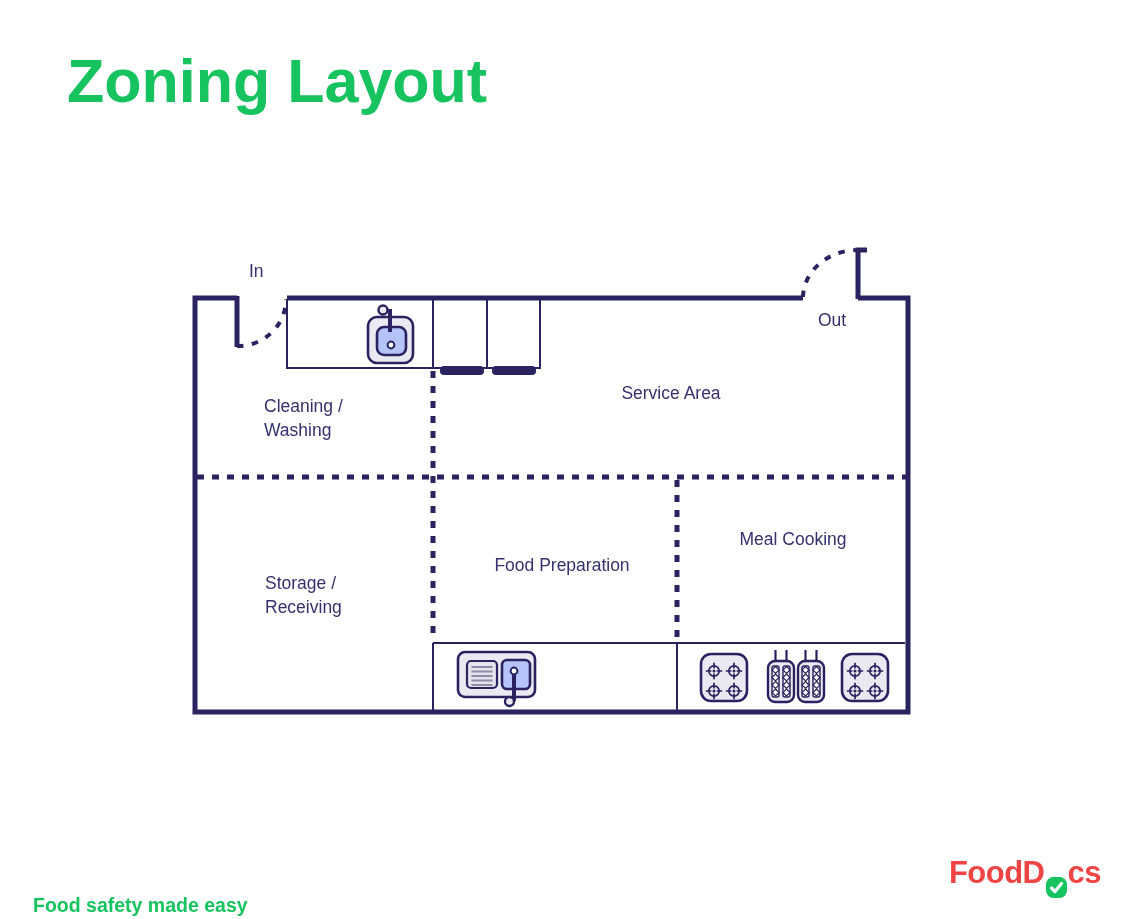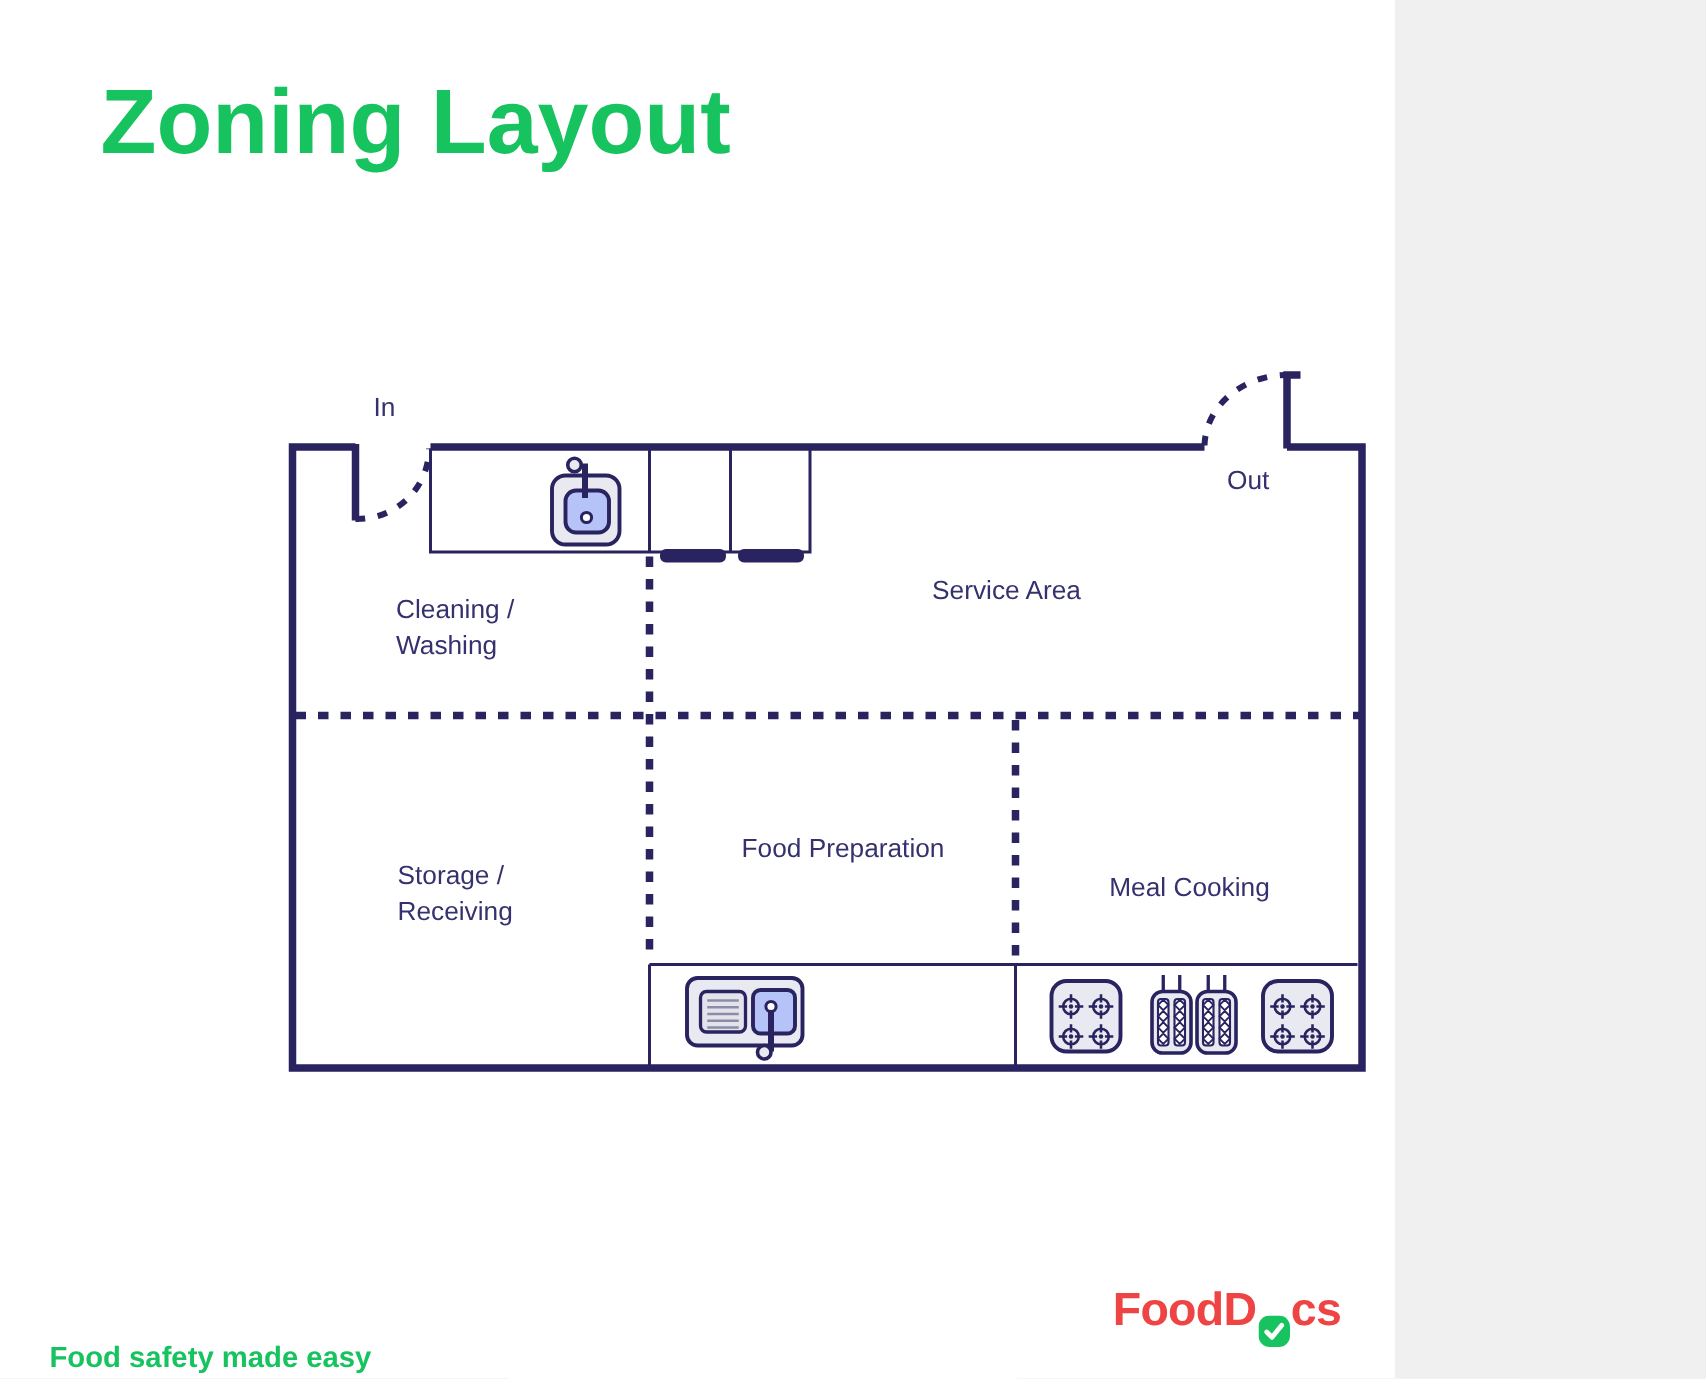"Zoning Layout" .page { width: 930px -> 1137px }
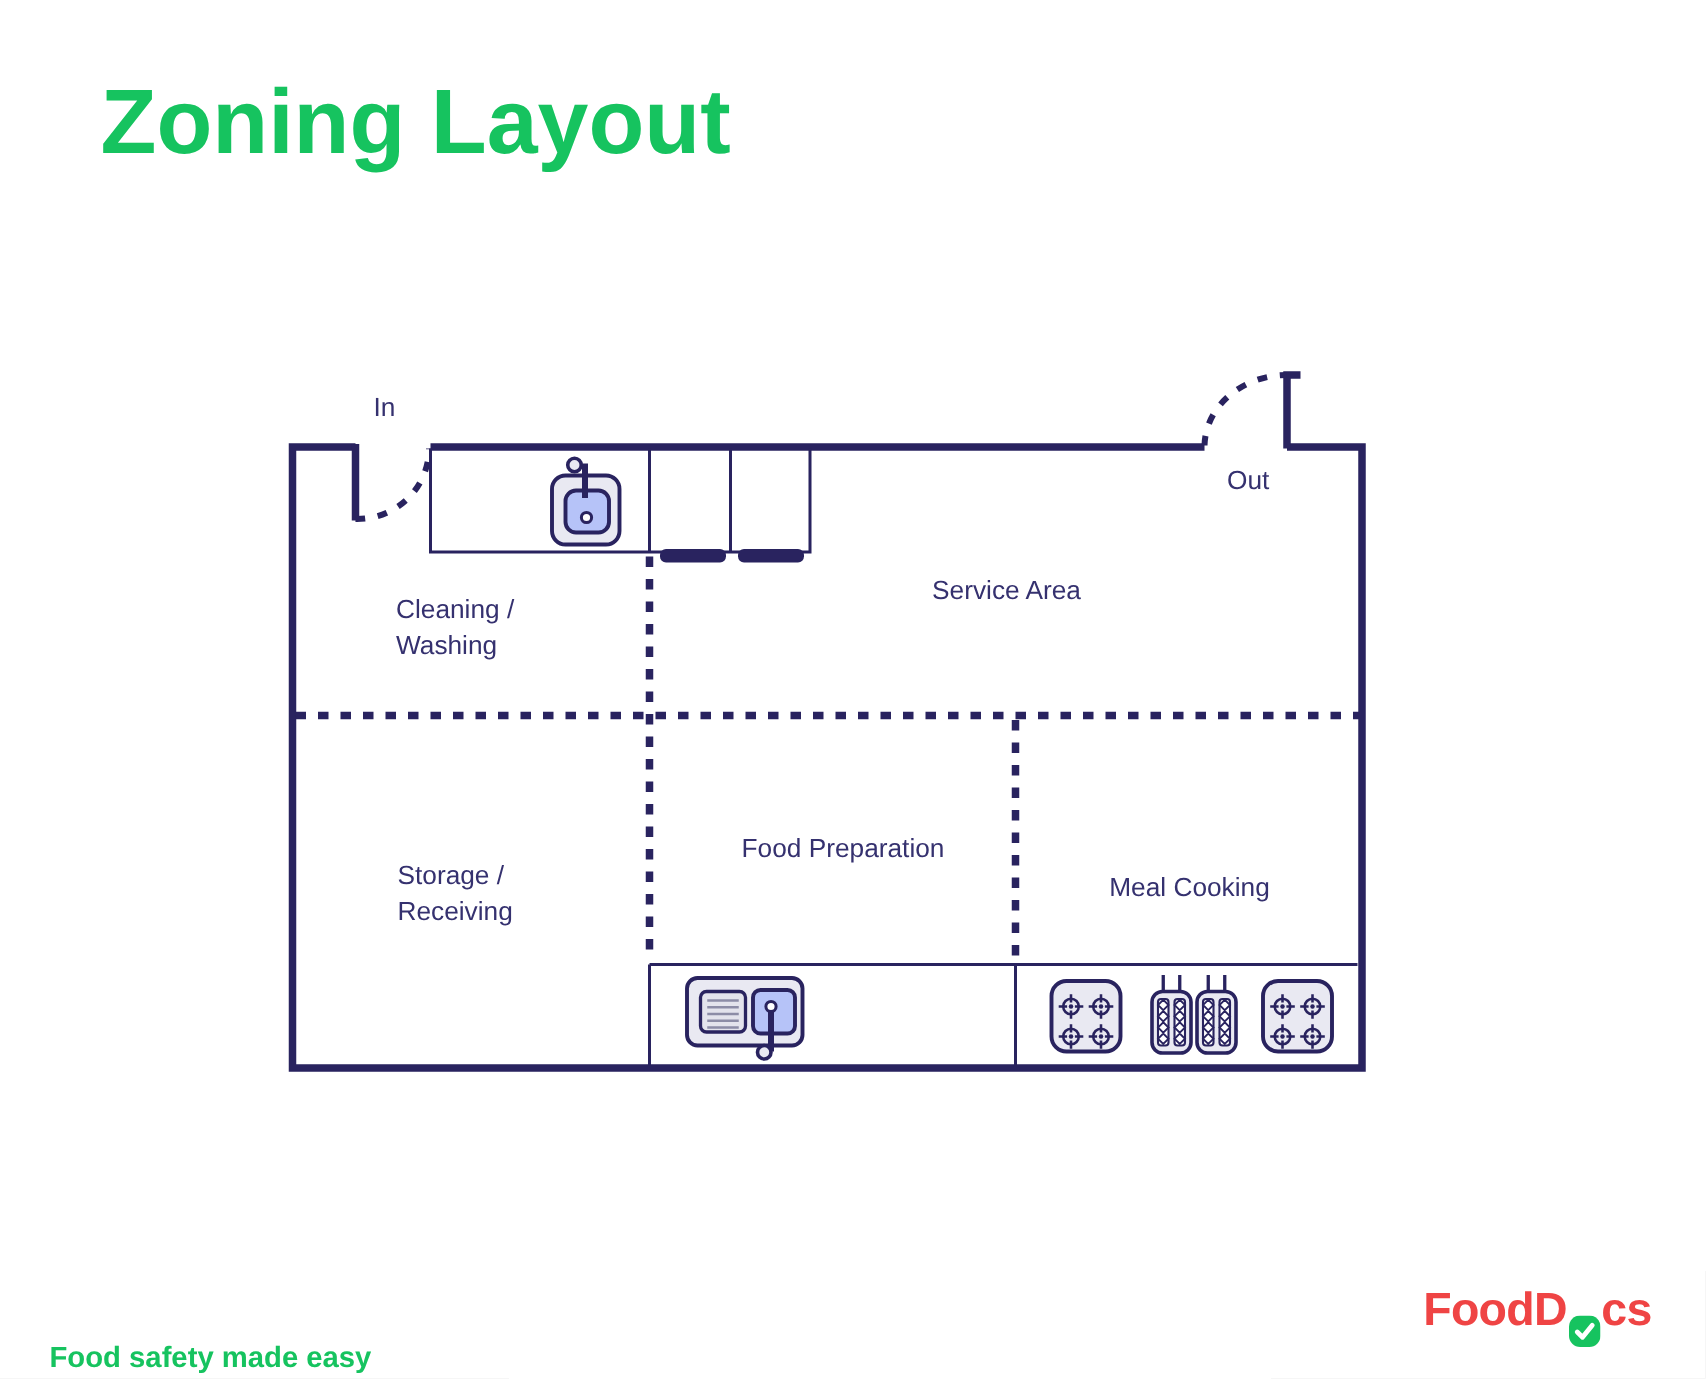"Meal Cooking" div.plan-label { top: 579px -> 527px }
